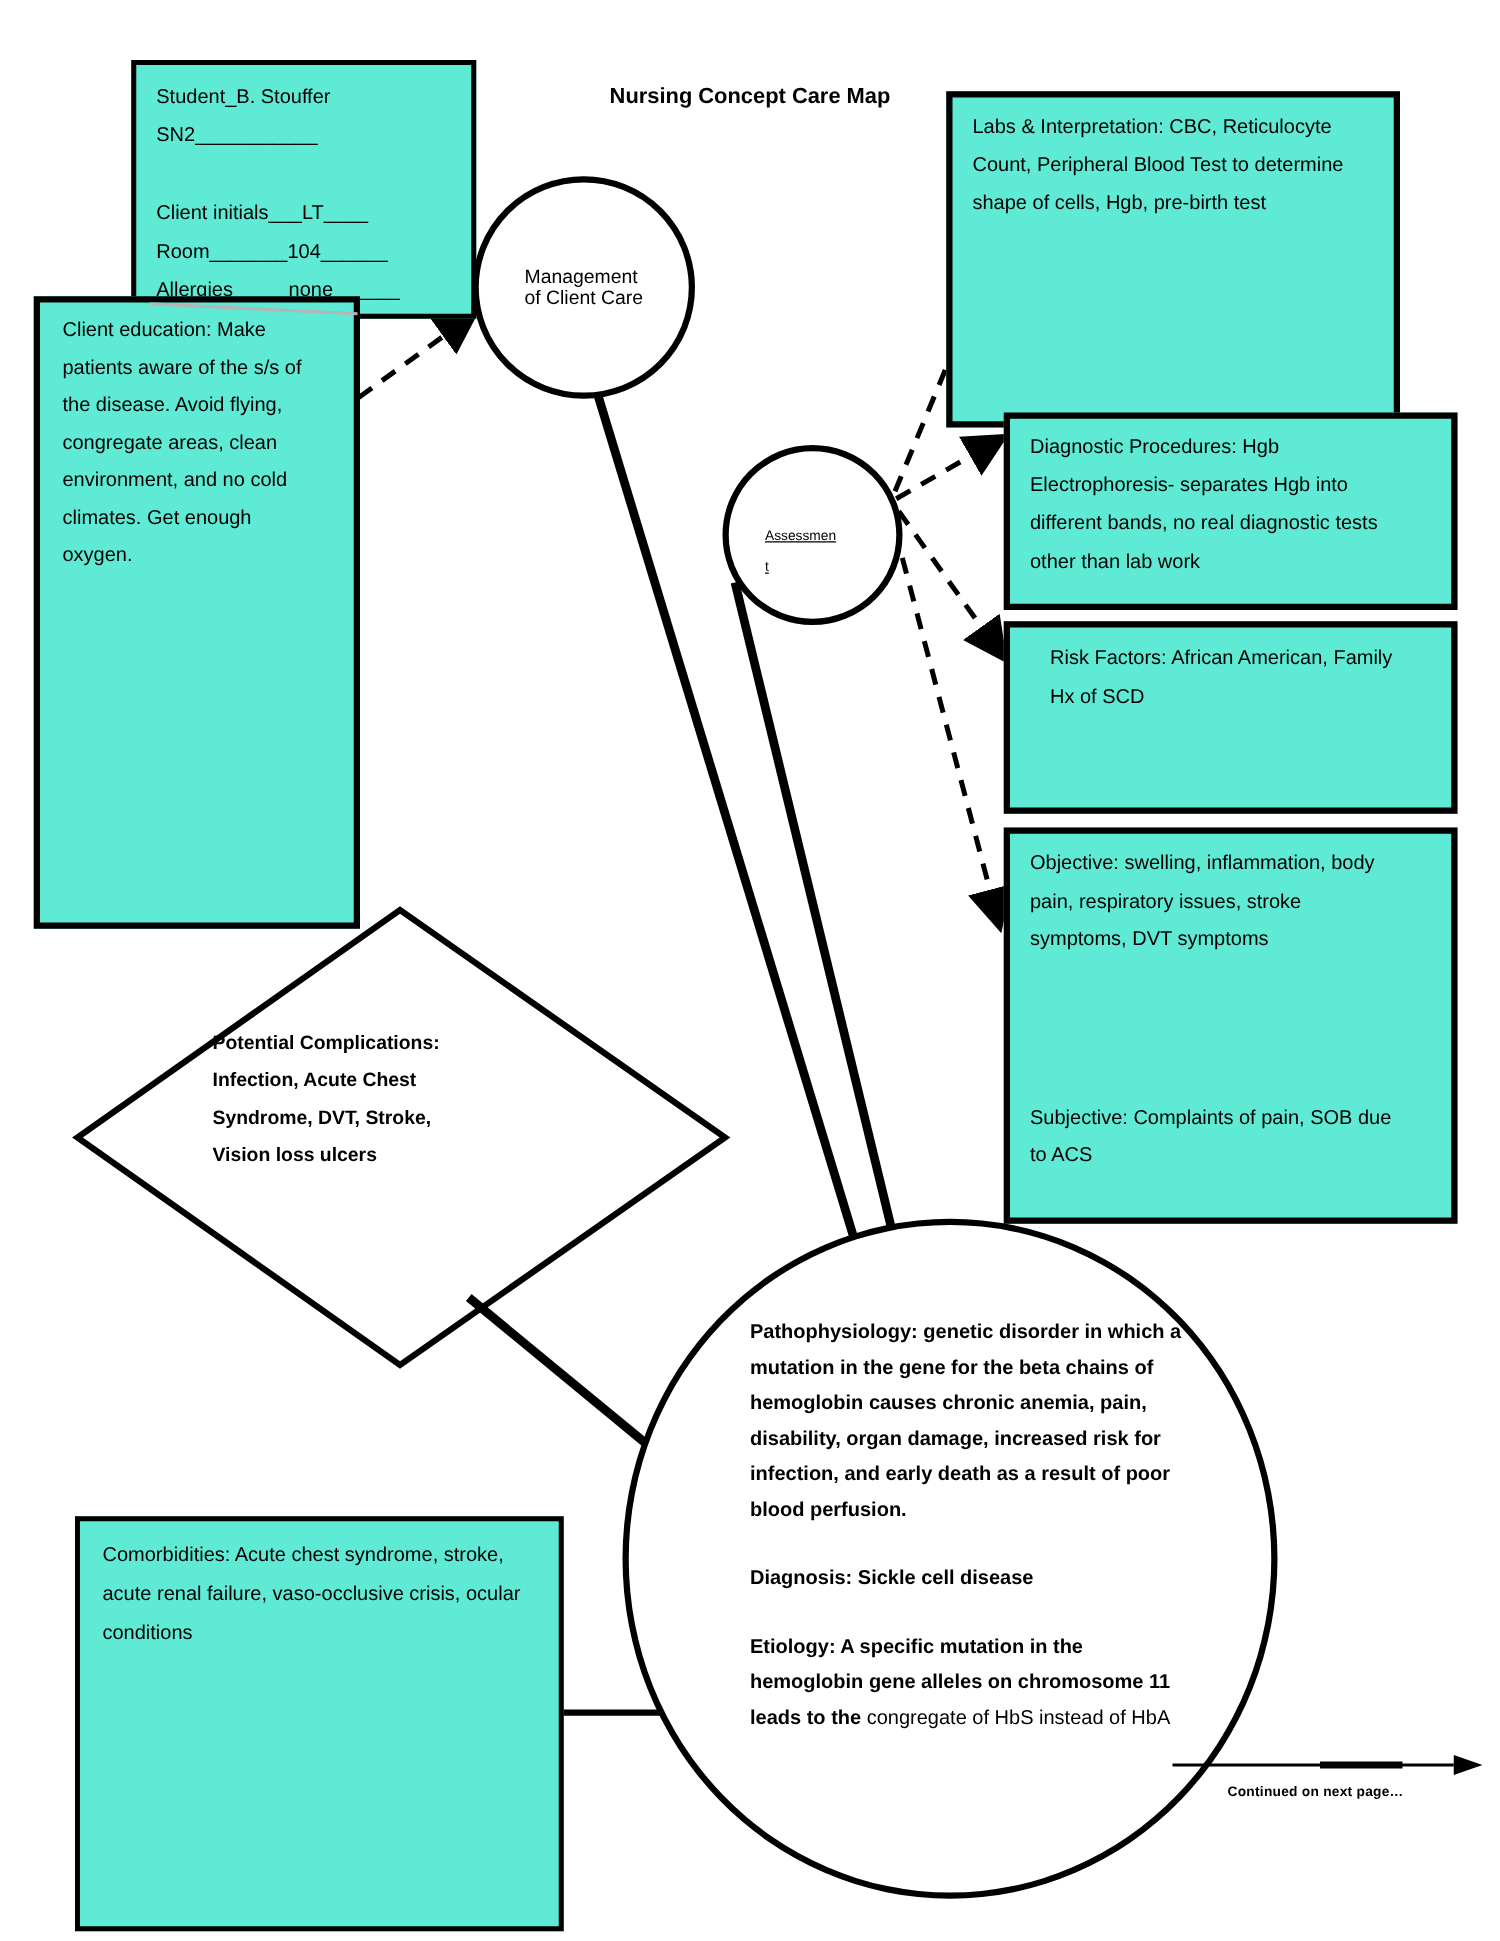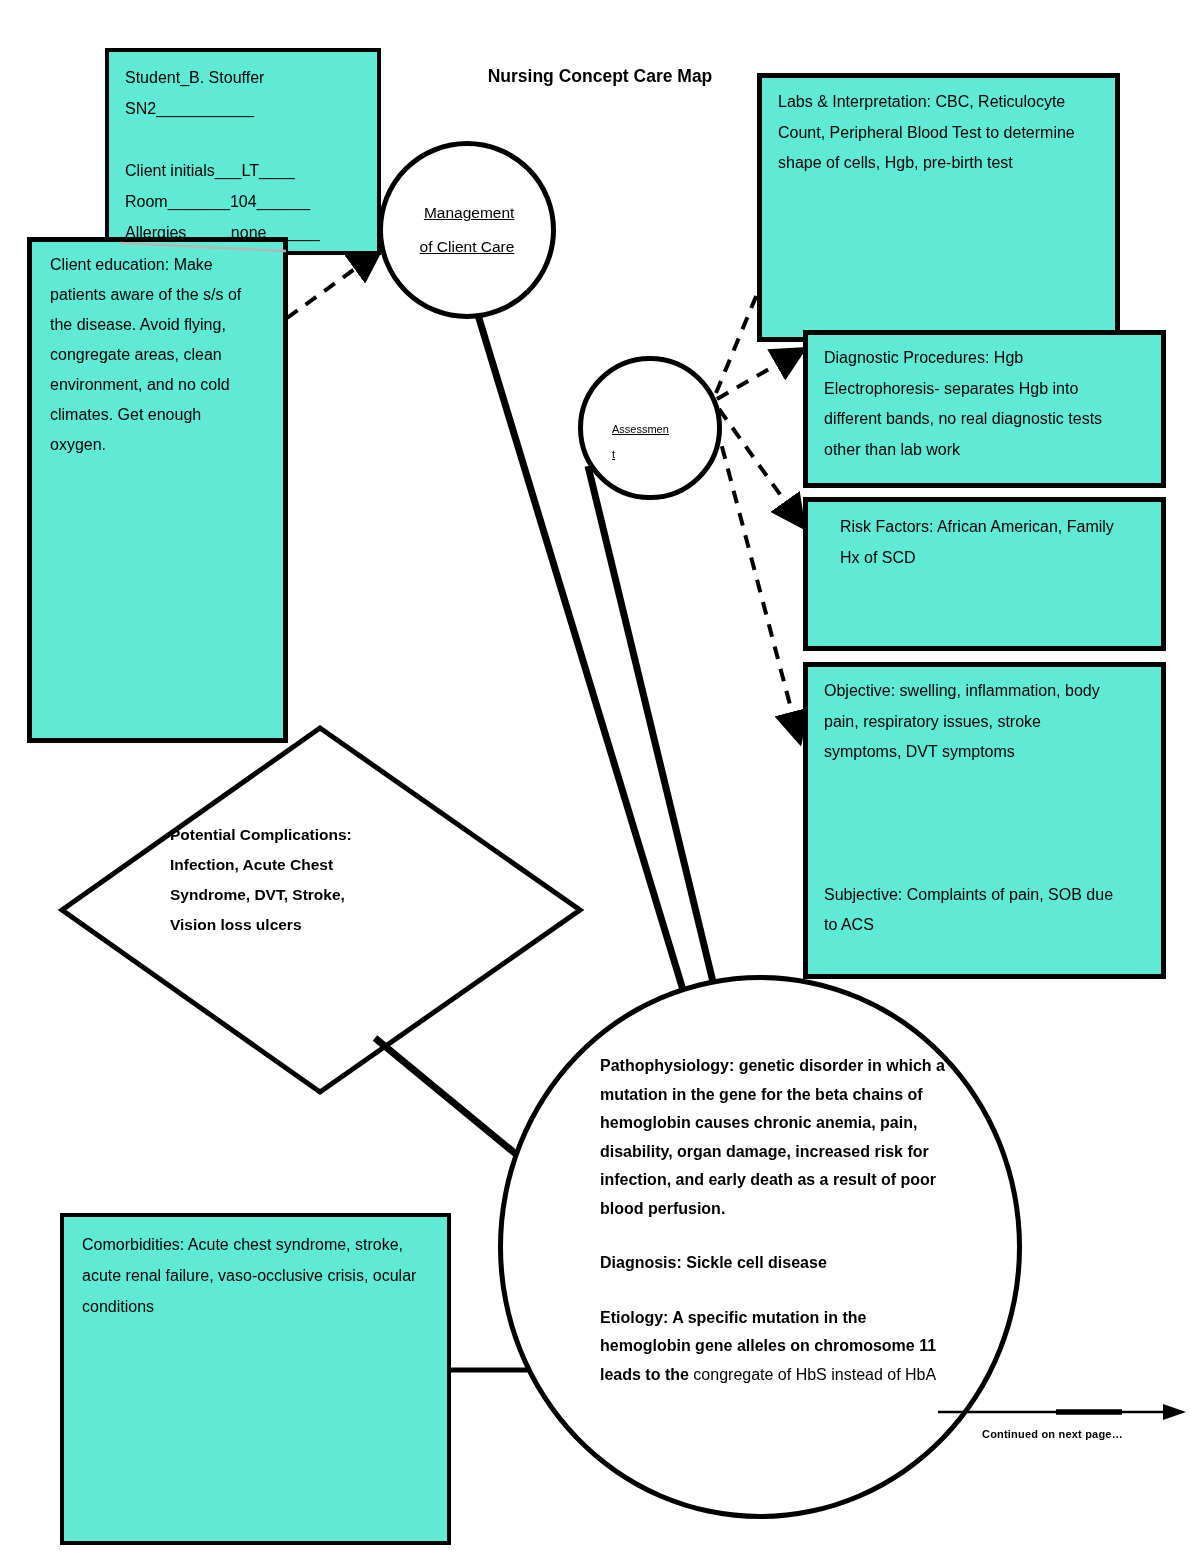"Management" #management-circle .lbl { line-height: 34px -> 17px; text-align: right -> left; text-decoration: underline -> none }
